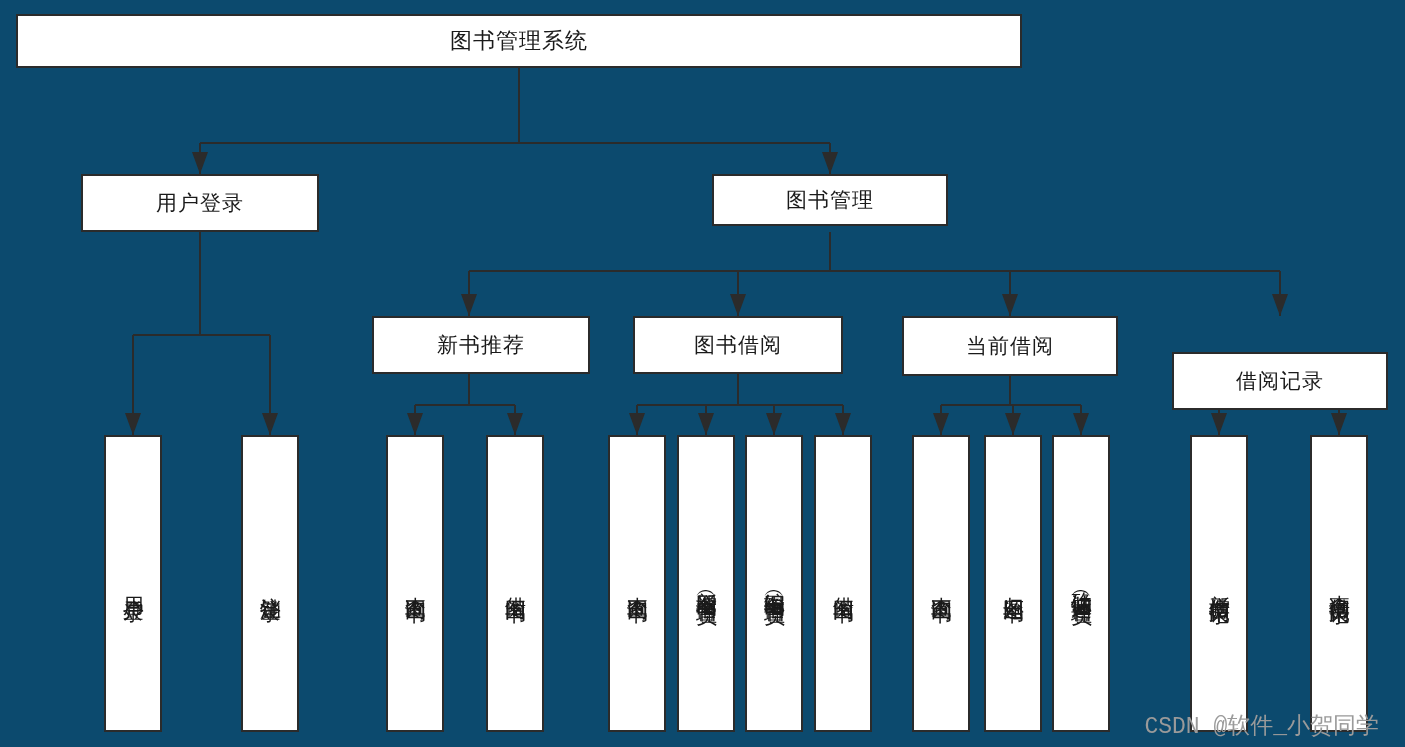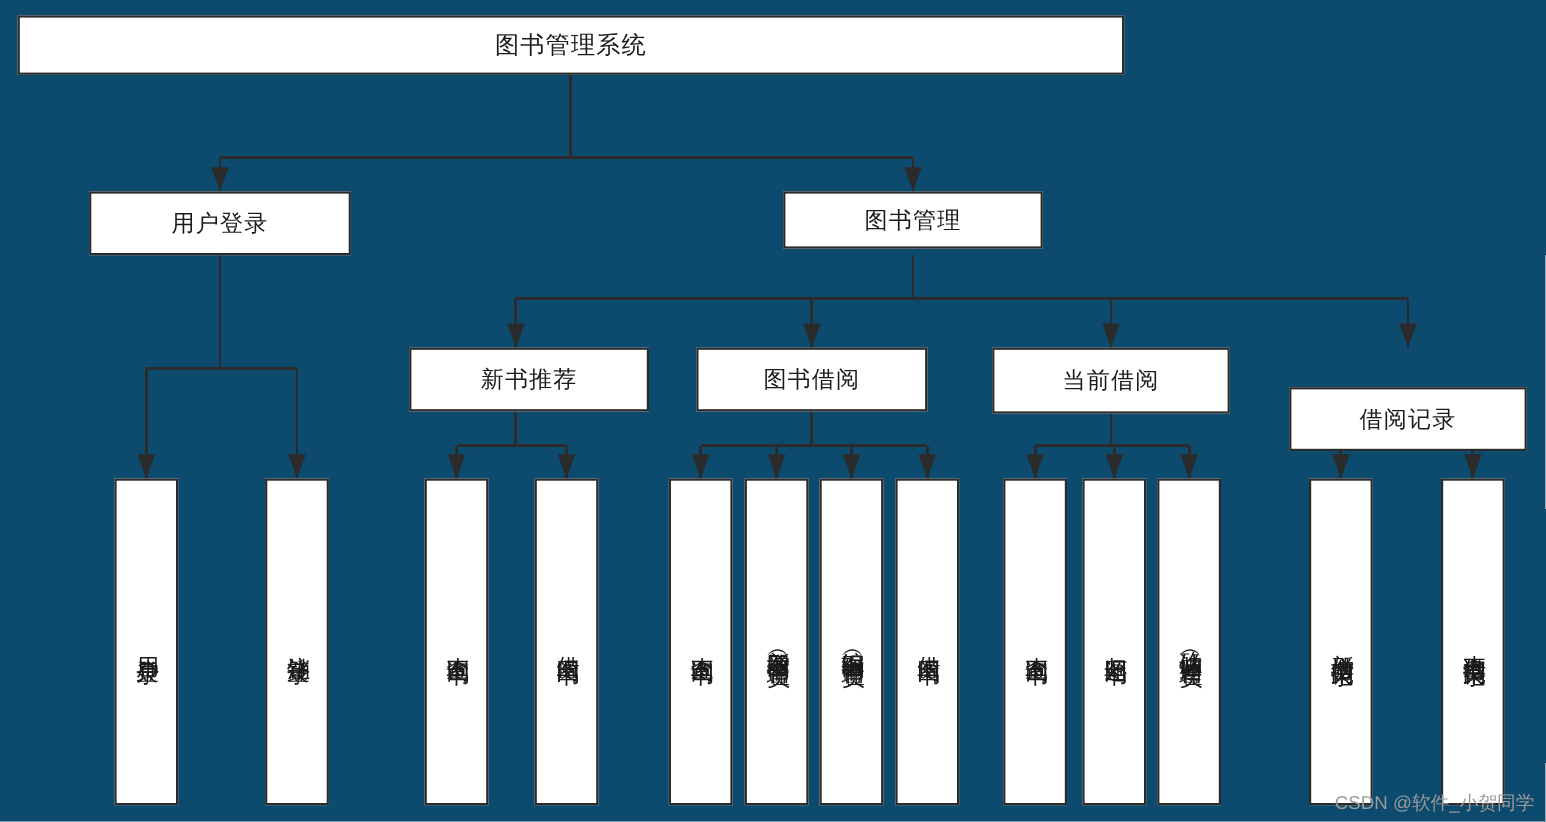"CSDN @软件_小贺同学" .watermark { font-family: Liberation Sans, sans-serif -> Liberation Mono, monospace; font-size: 17px -> 23px; right: 10px -> 26px }
